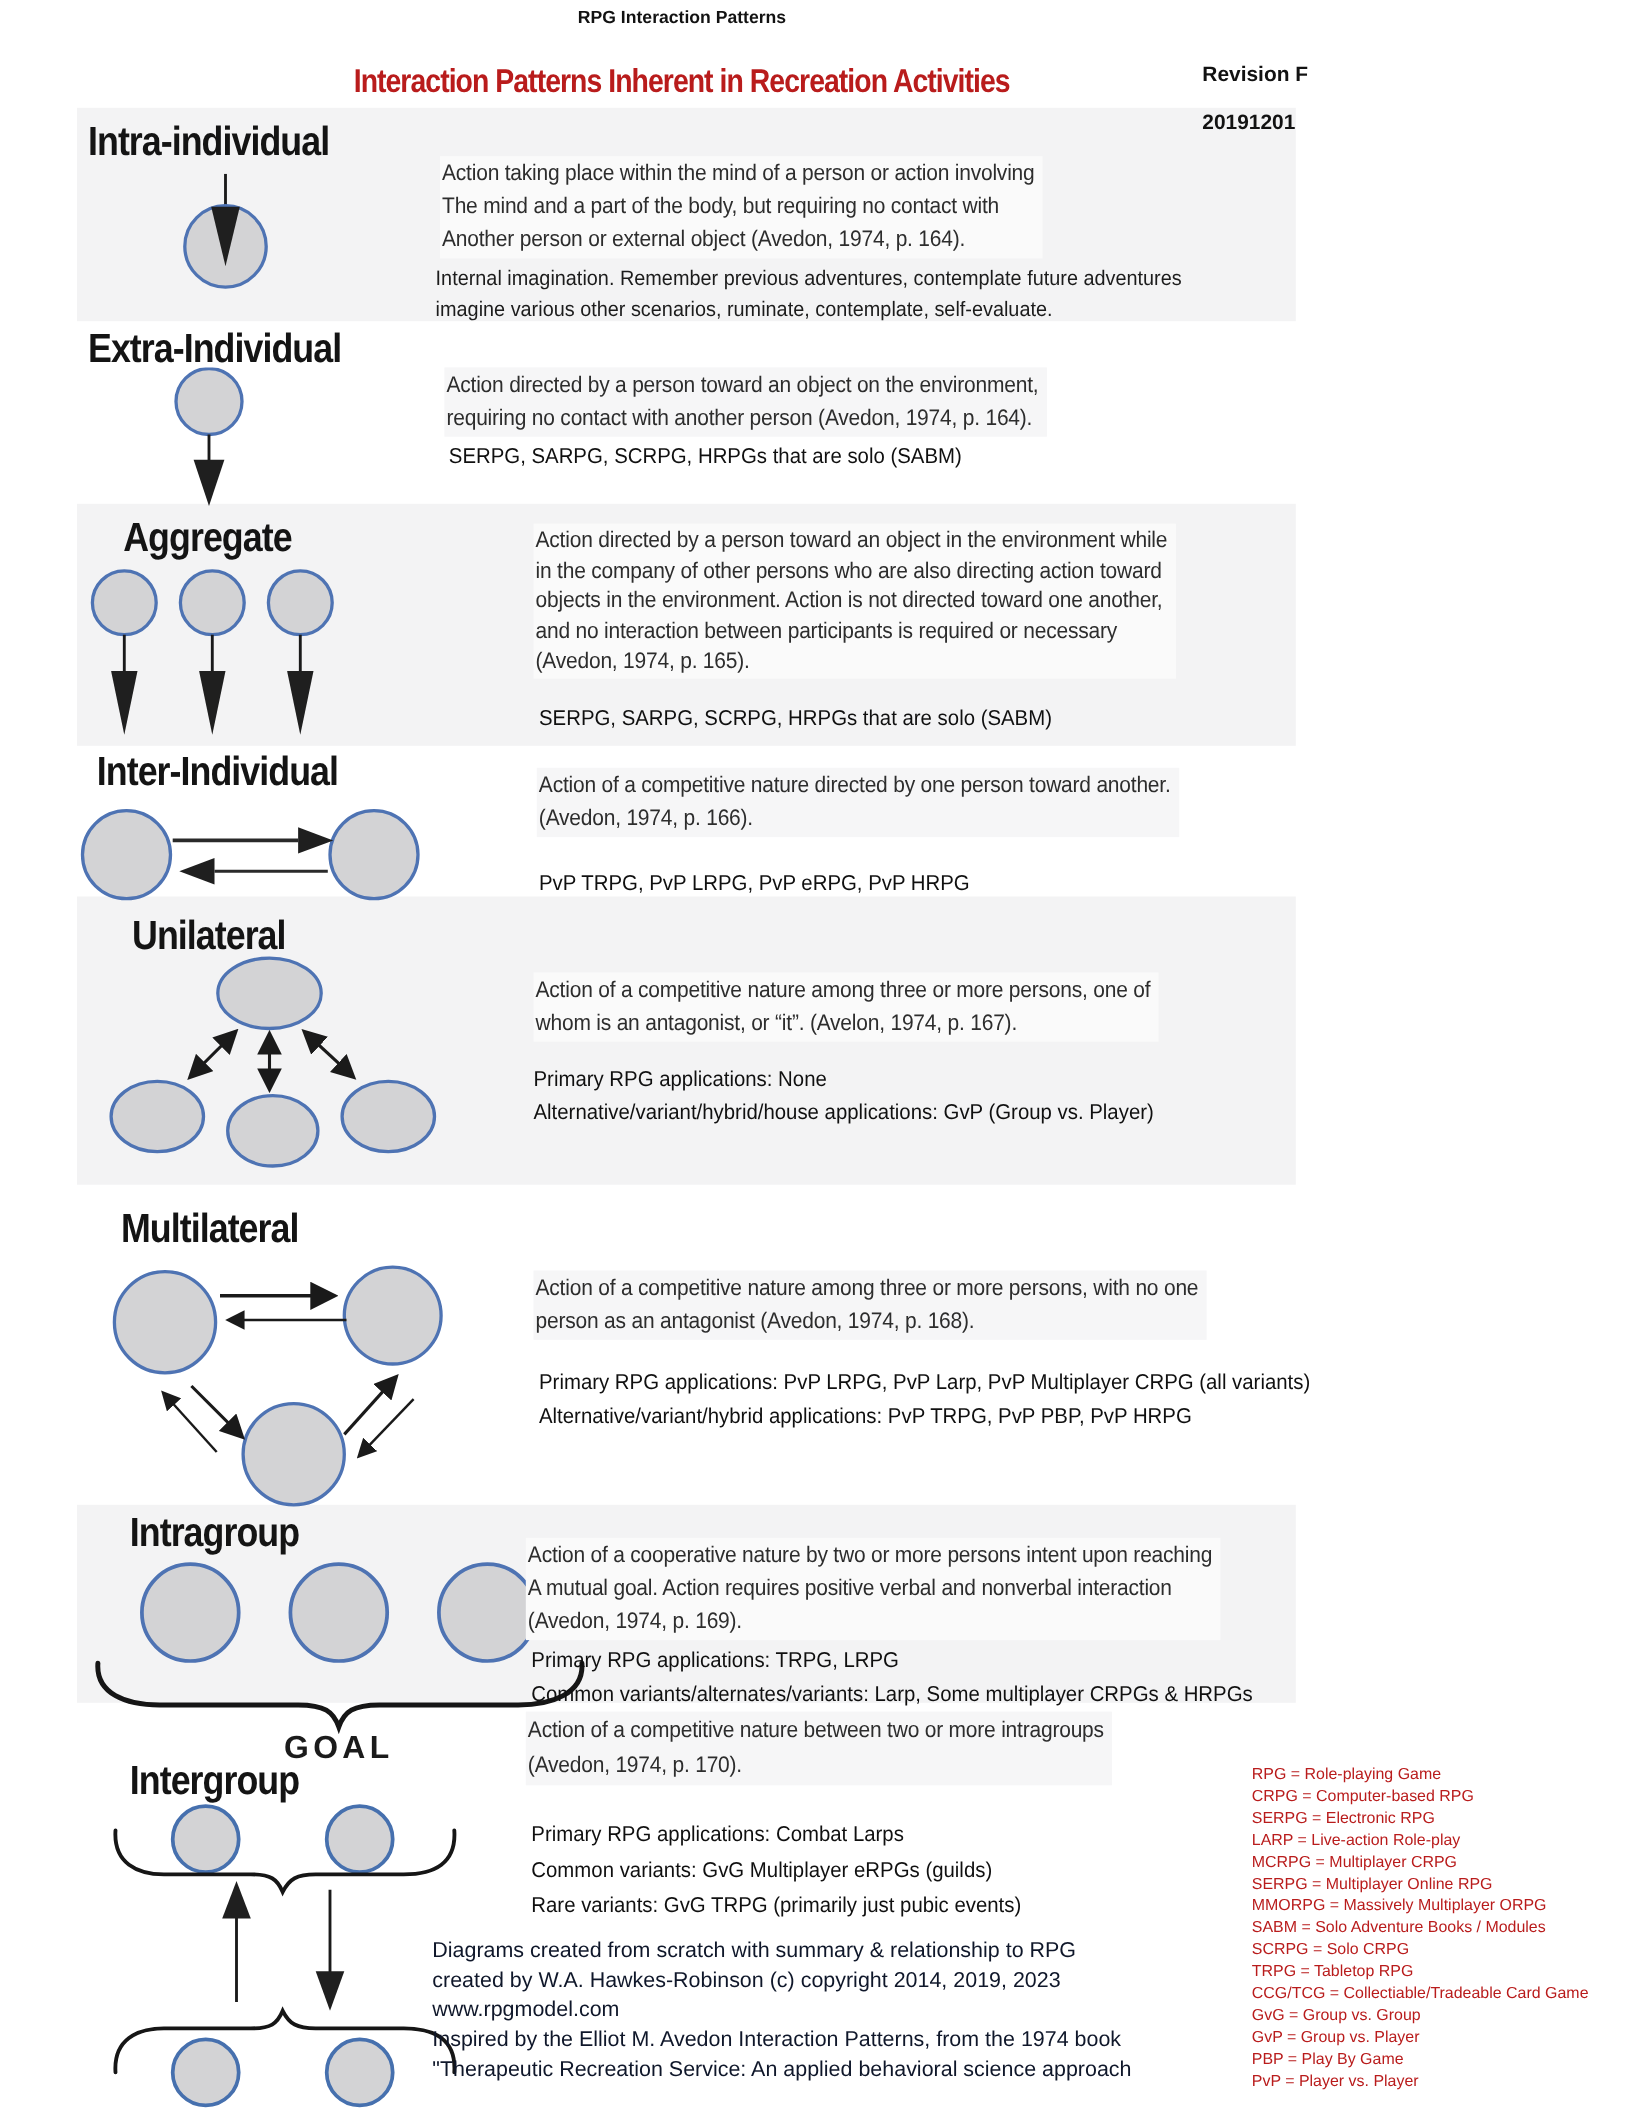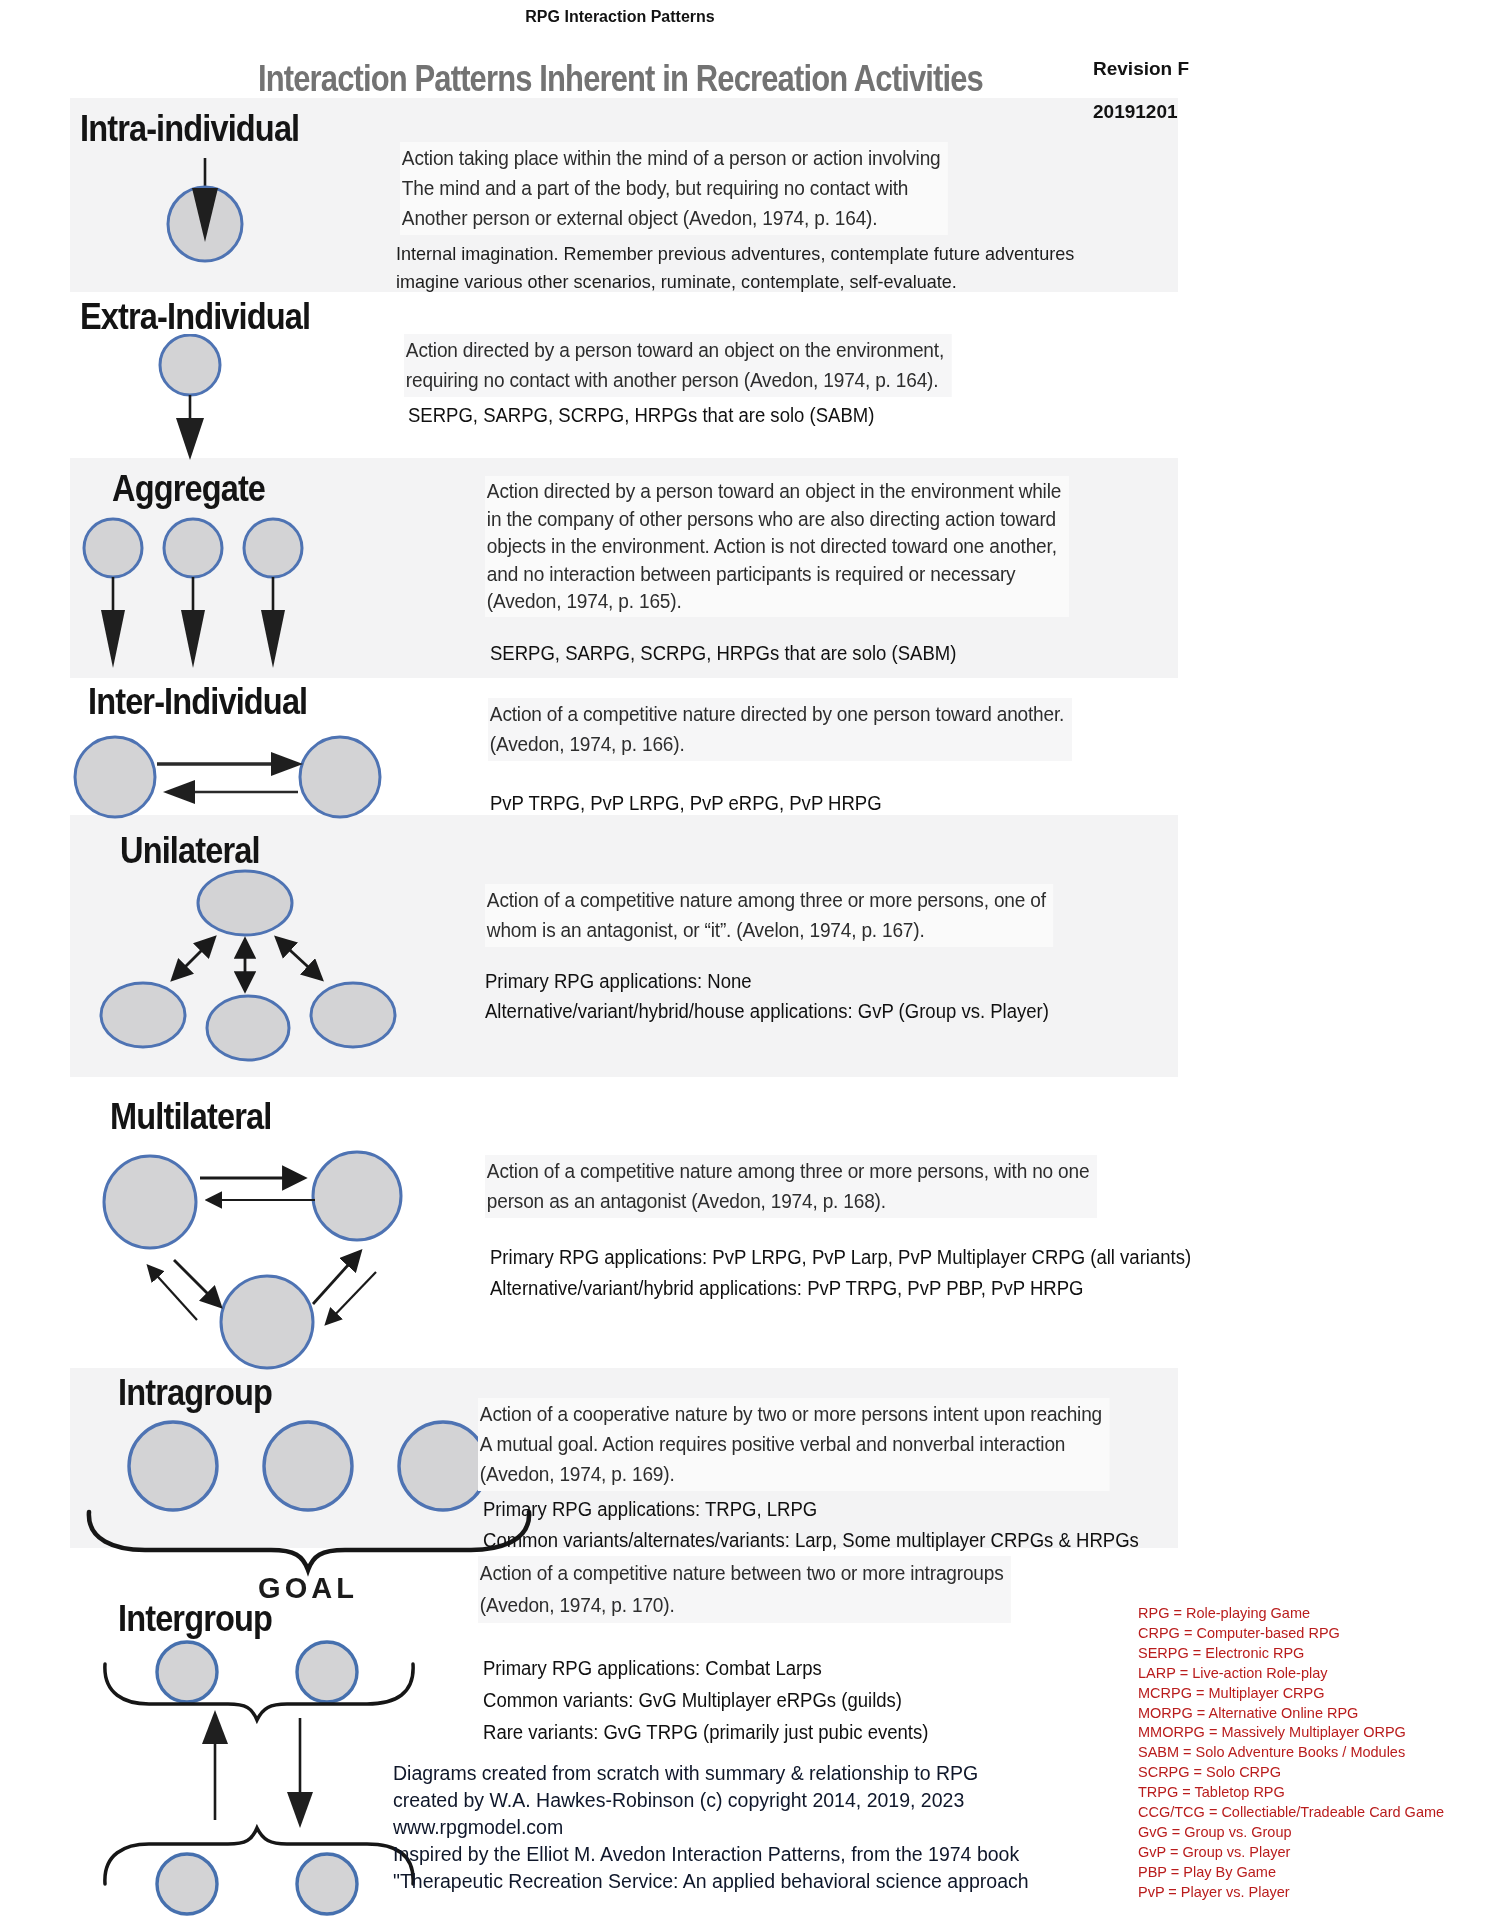"Interaction Patterns Inherent in" .h-title { color: #737373 -> #b91c1c; font-size: 36px -> 30px }
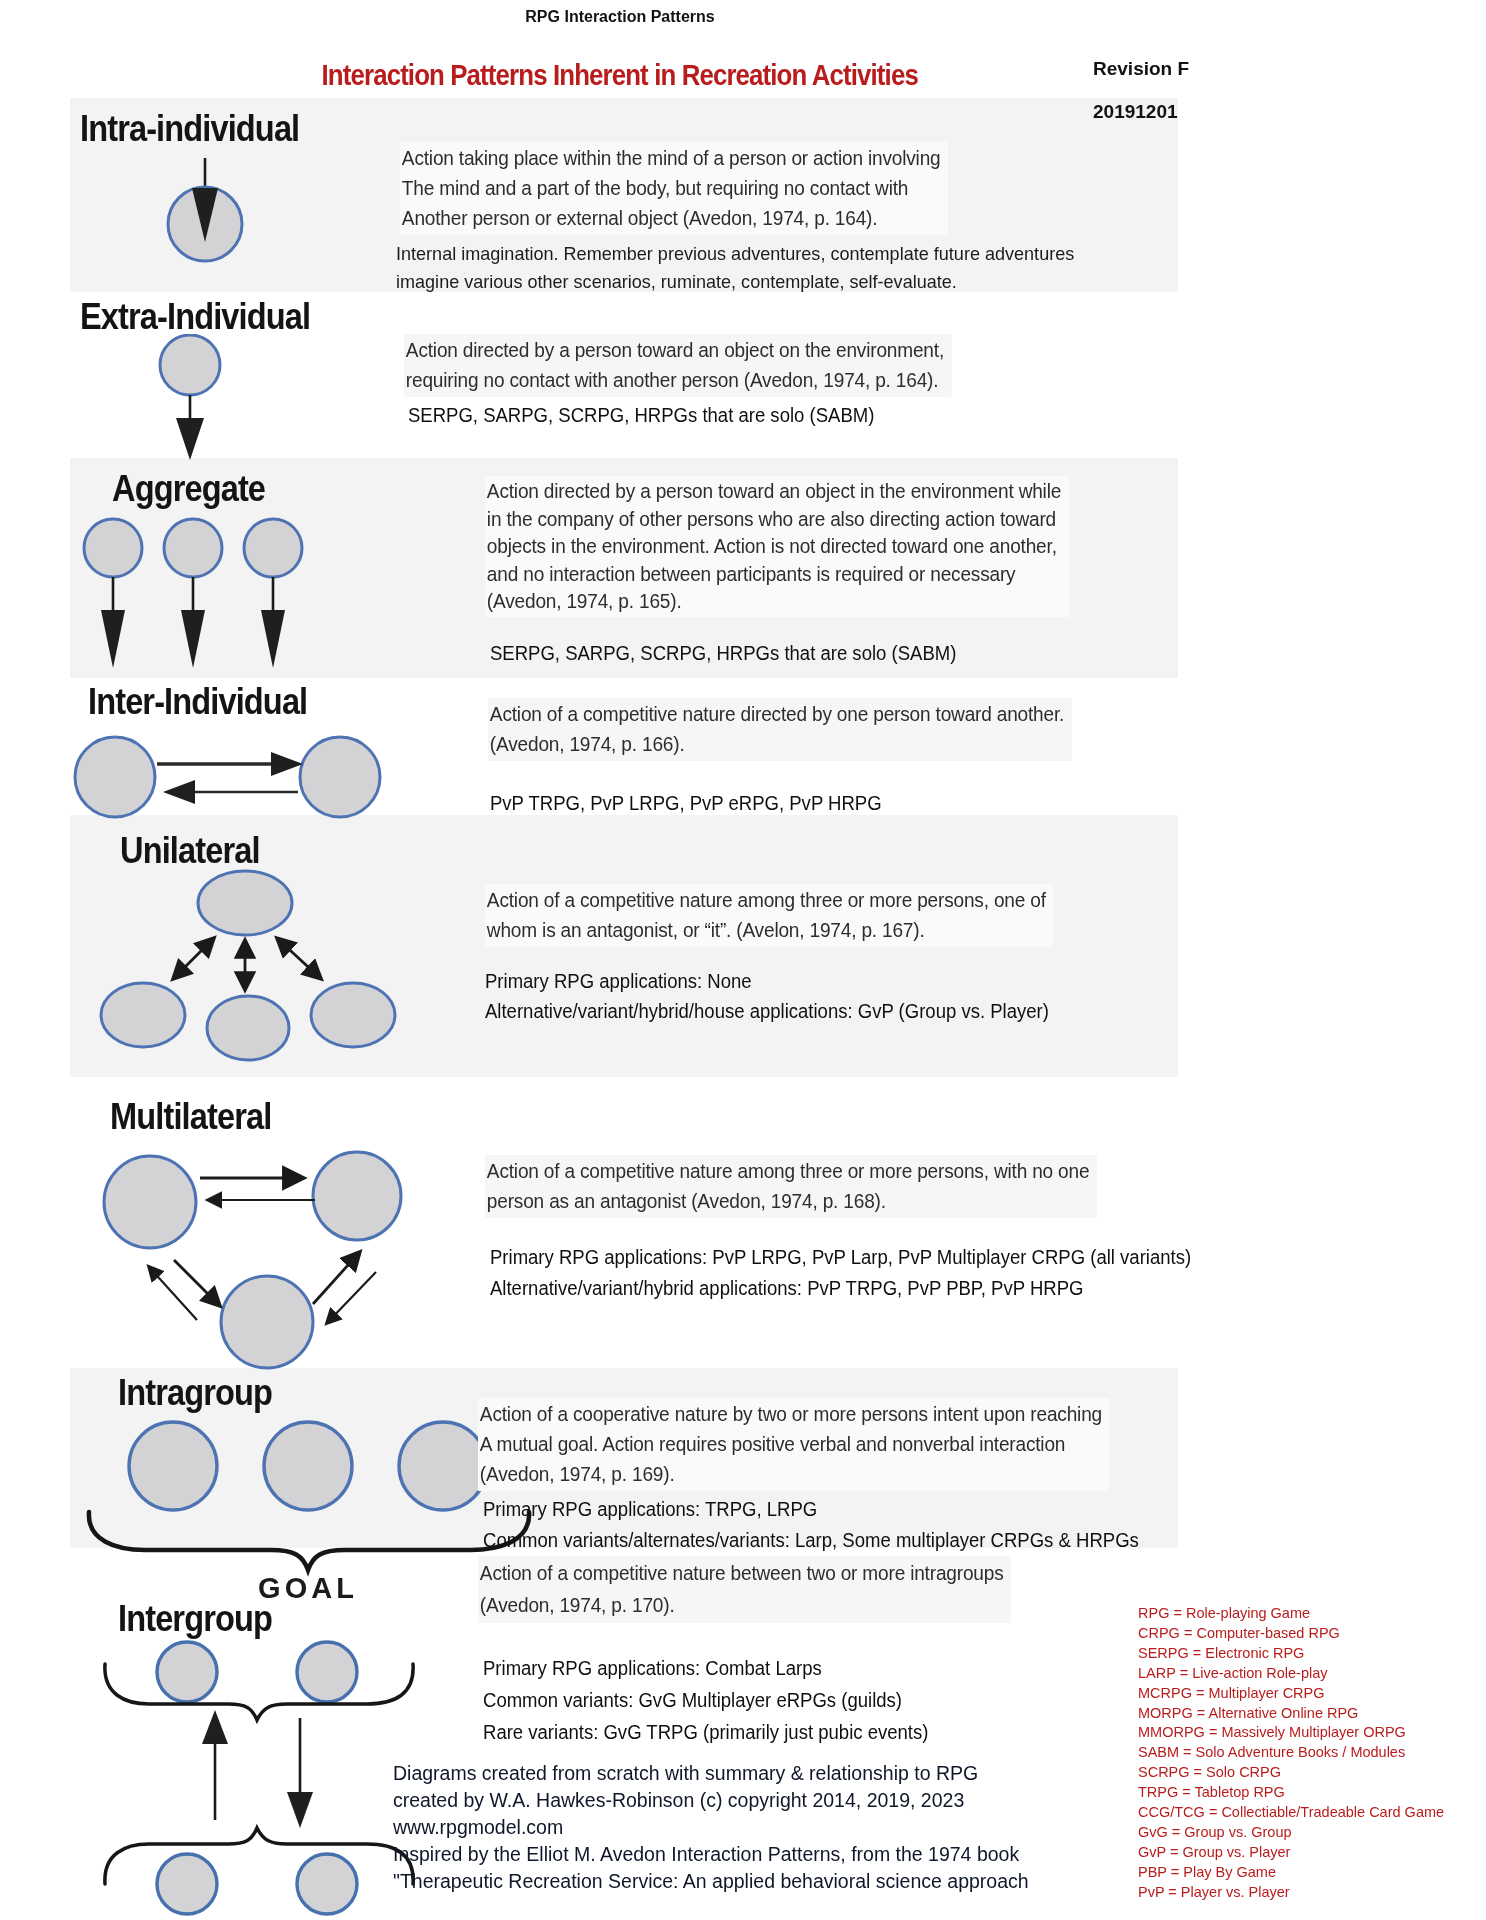"MORPG = Alternative Online RPG" div { text: MORPG = Alternative -> SERPG = Multiplayer }
